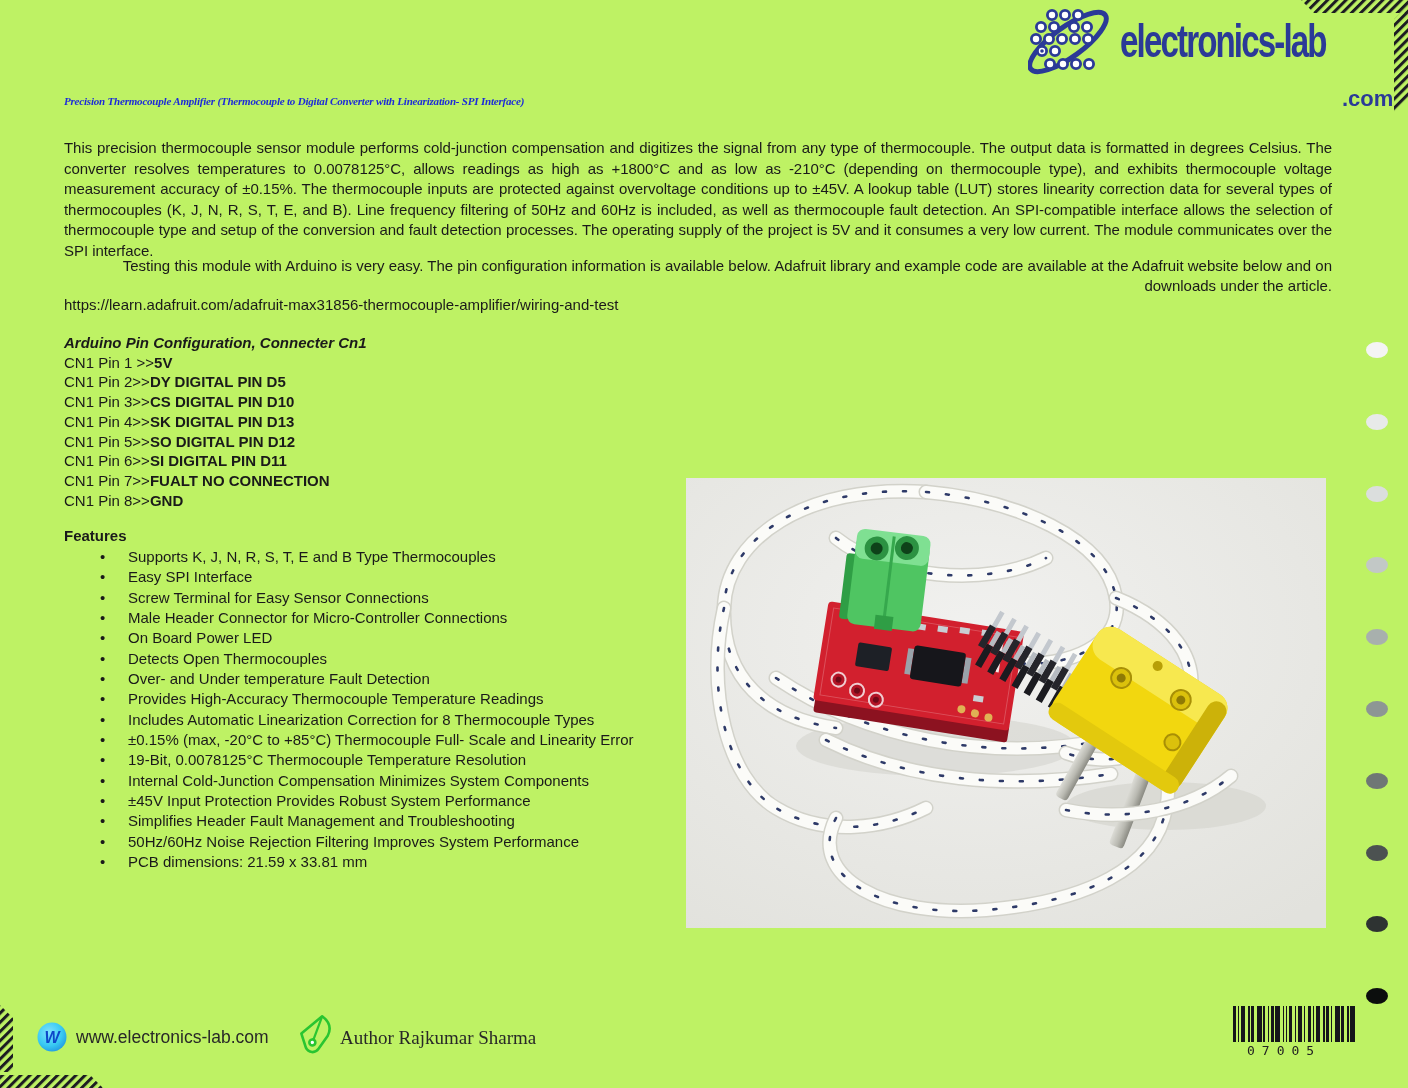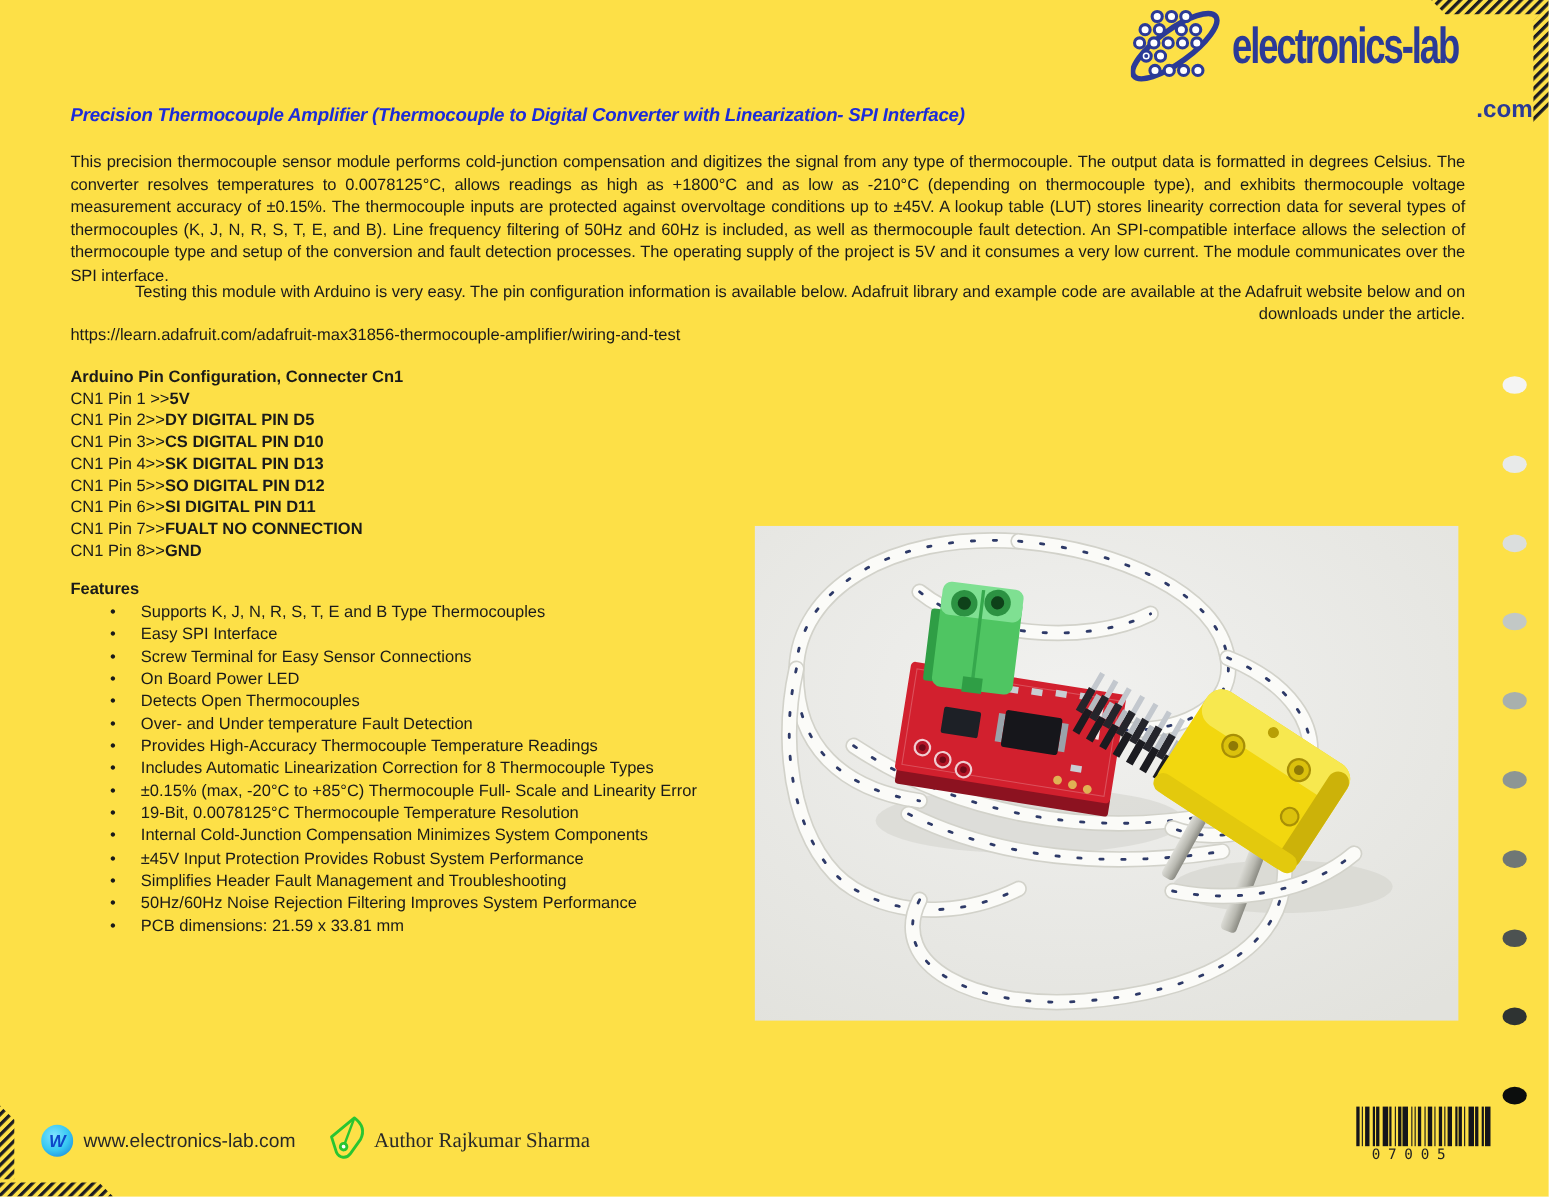"electronics-lab" .page { background: #fde047 -> #bef264 }
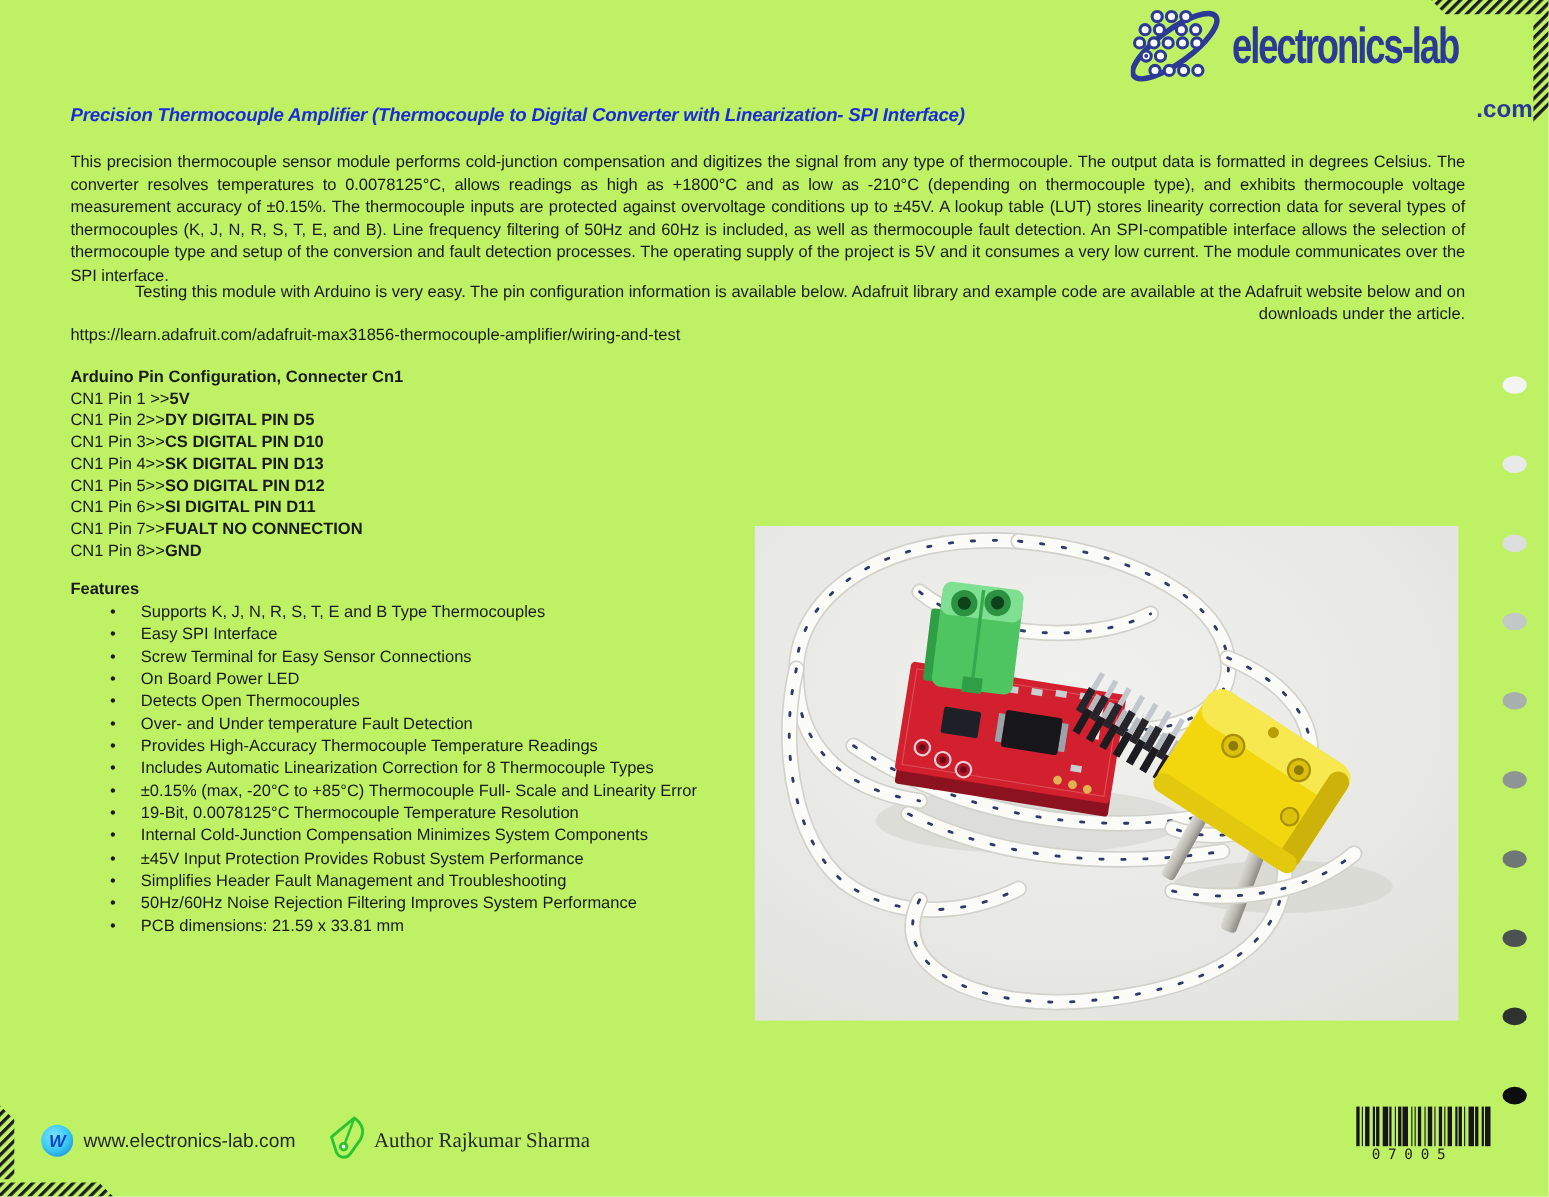"Precision Thermocouple Amplifier" .title { font-family: none -> Liberation Serif, serif; font-size: 17px -> 11px }
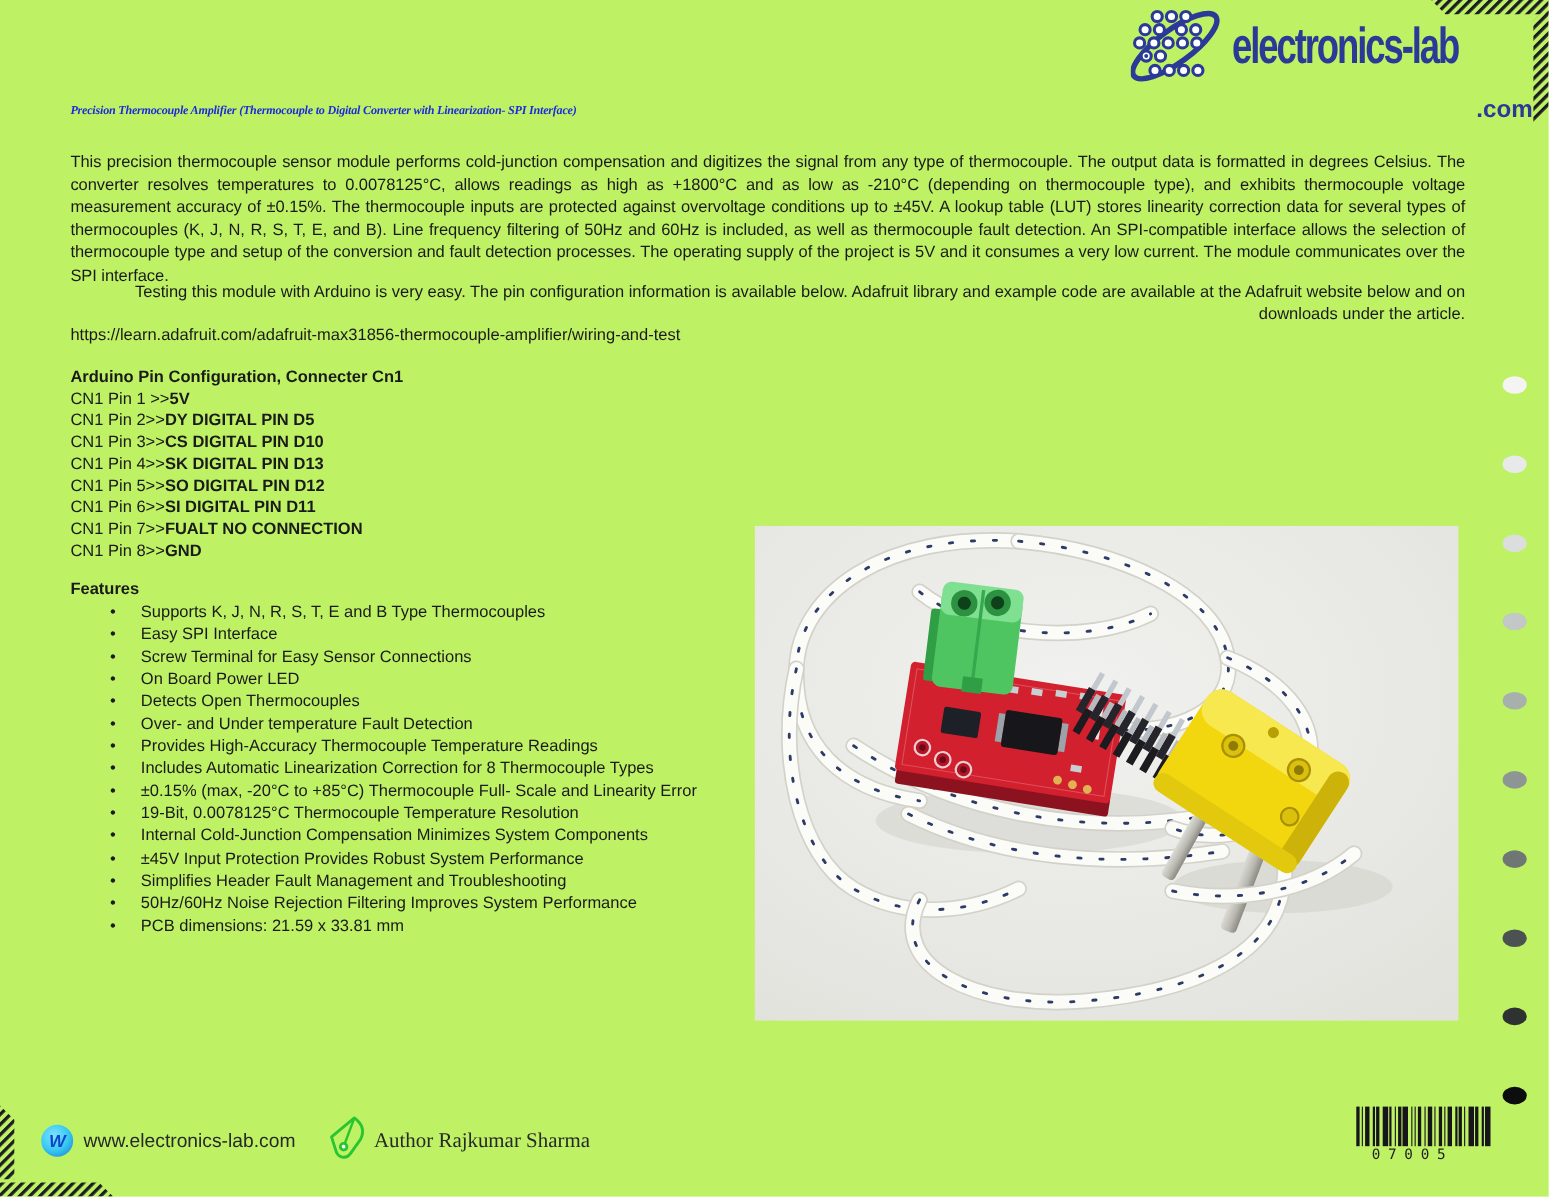"Arduino Pin Configuration, Connecter Cn1" .pins .head { font-style: none -> italic }
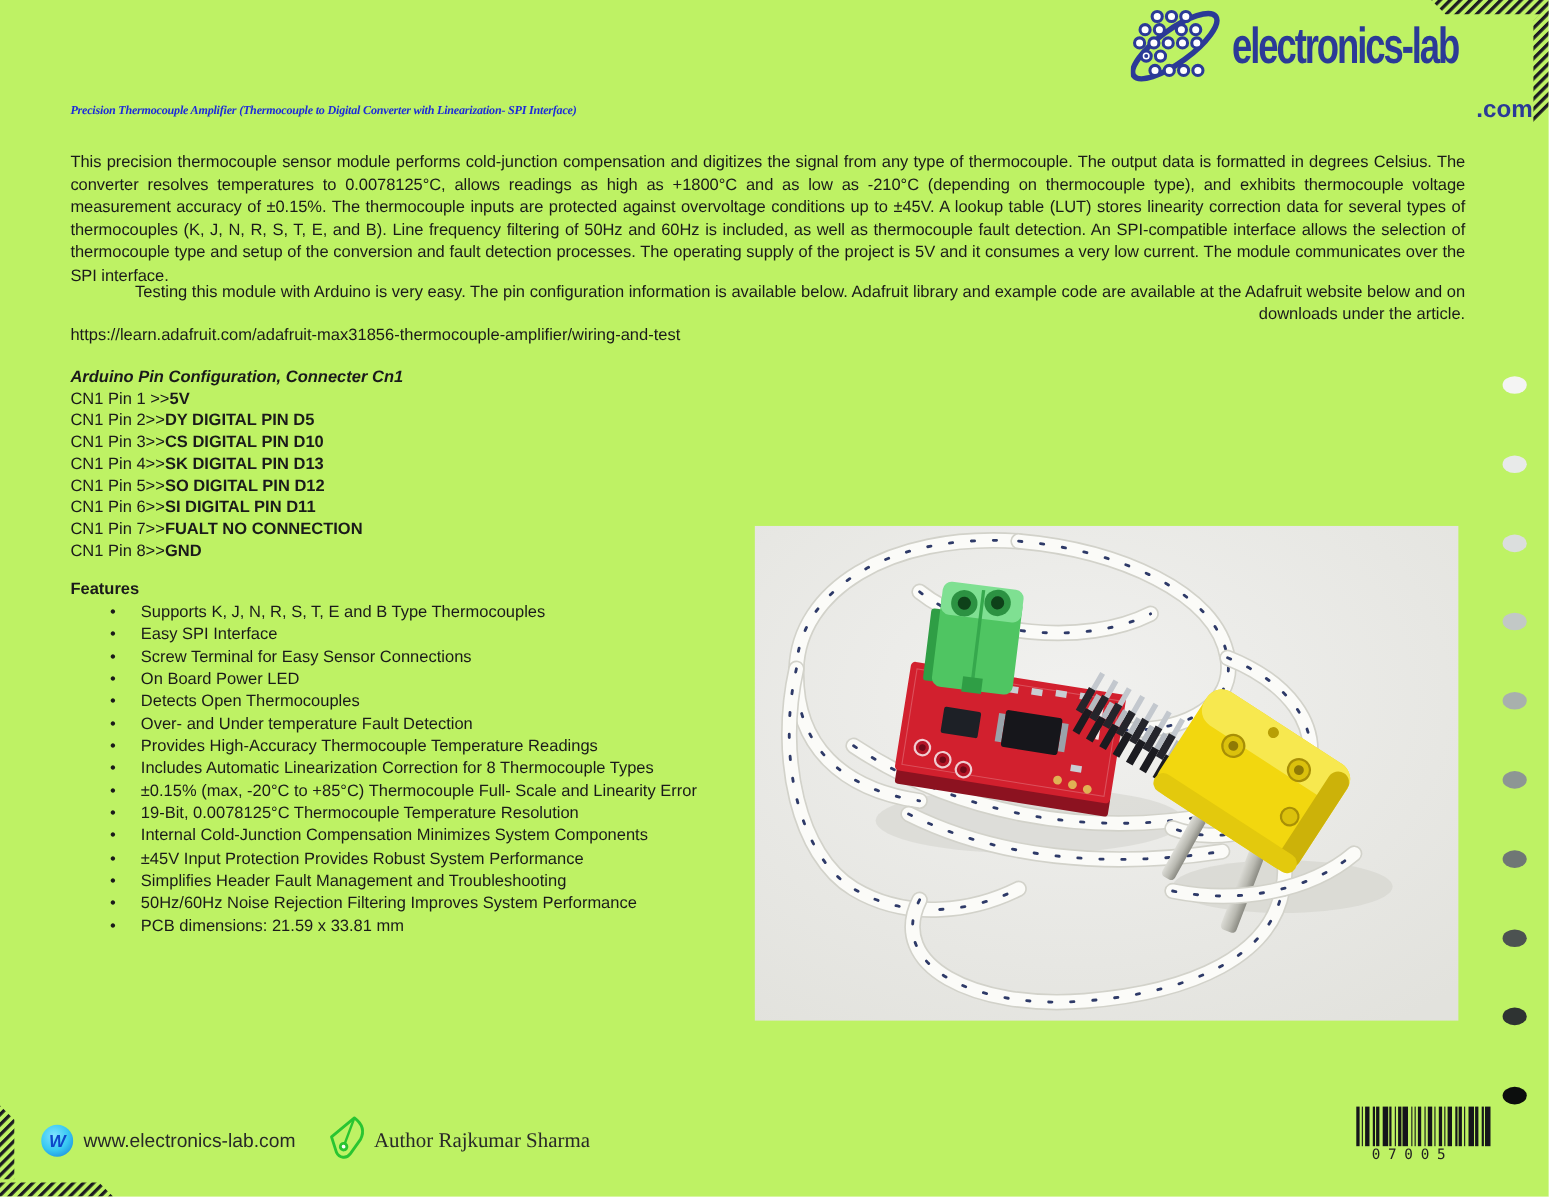"Male Header Connector for" li { html: none -> <li>Male Header Connector for Micro-Controller Connections</li> }
